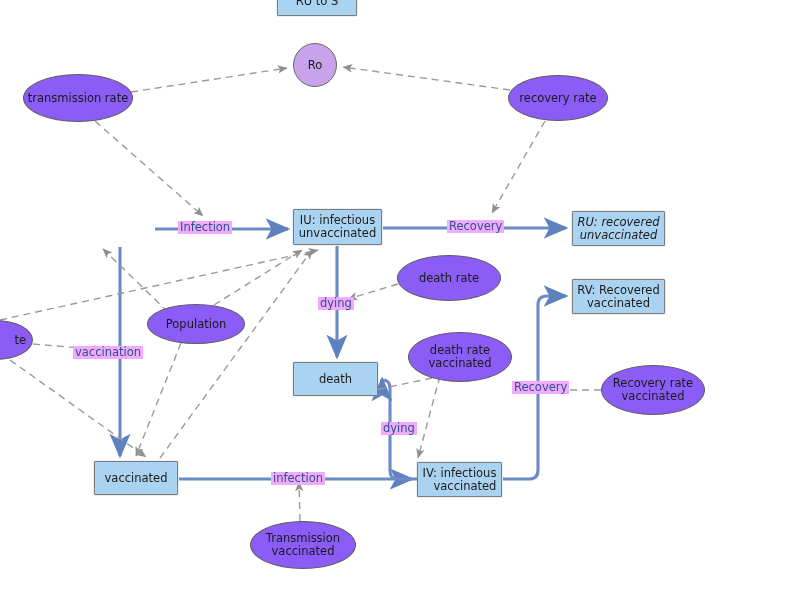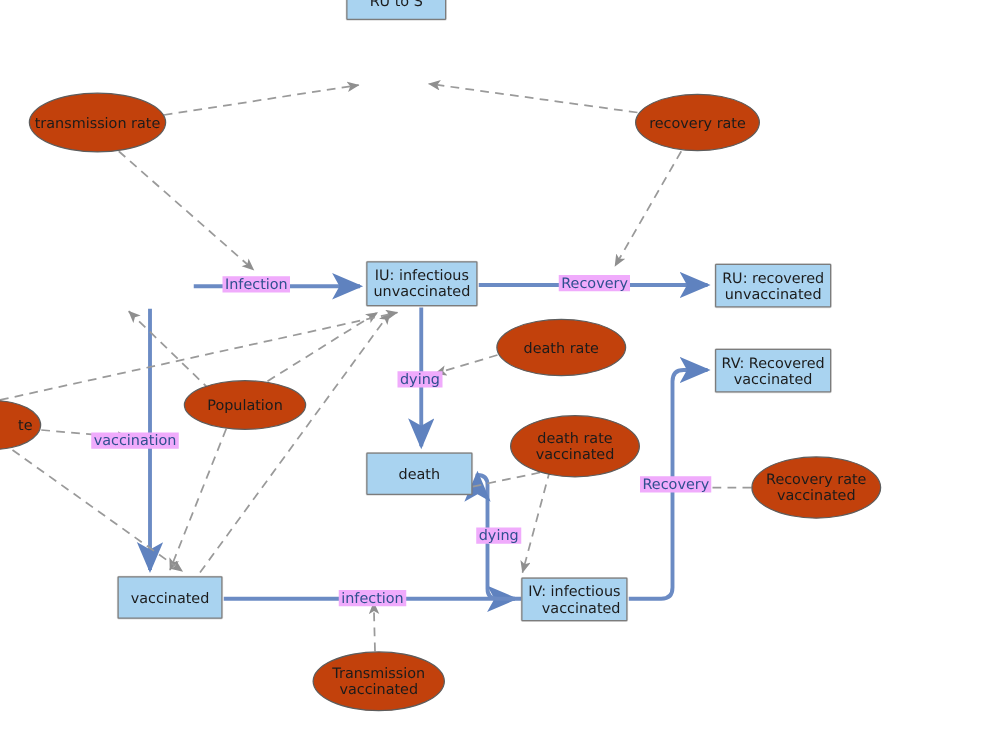"Ro" div.node { html: none -> <div> <span>Ro</span> </div> }
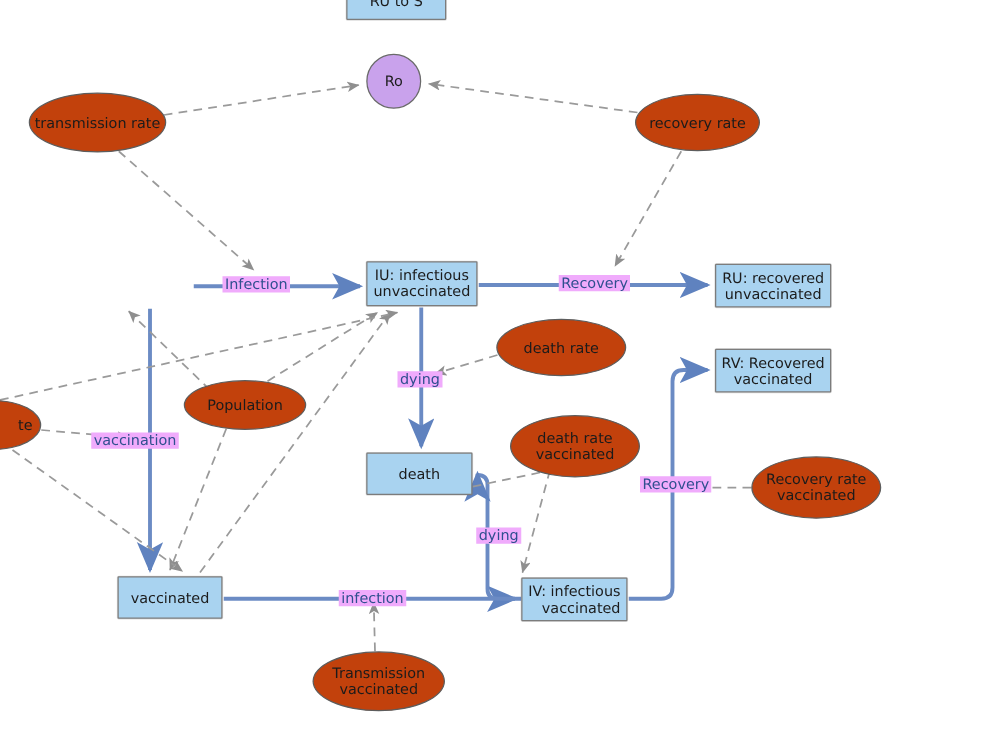"transmission rate" .ellipse { background: #c2410c -> #8b5cf6 }
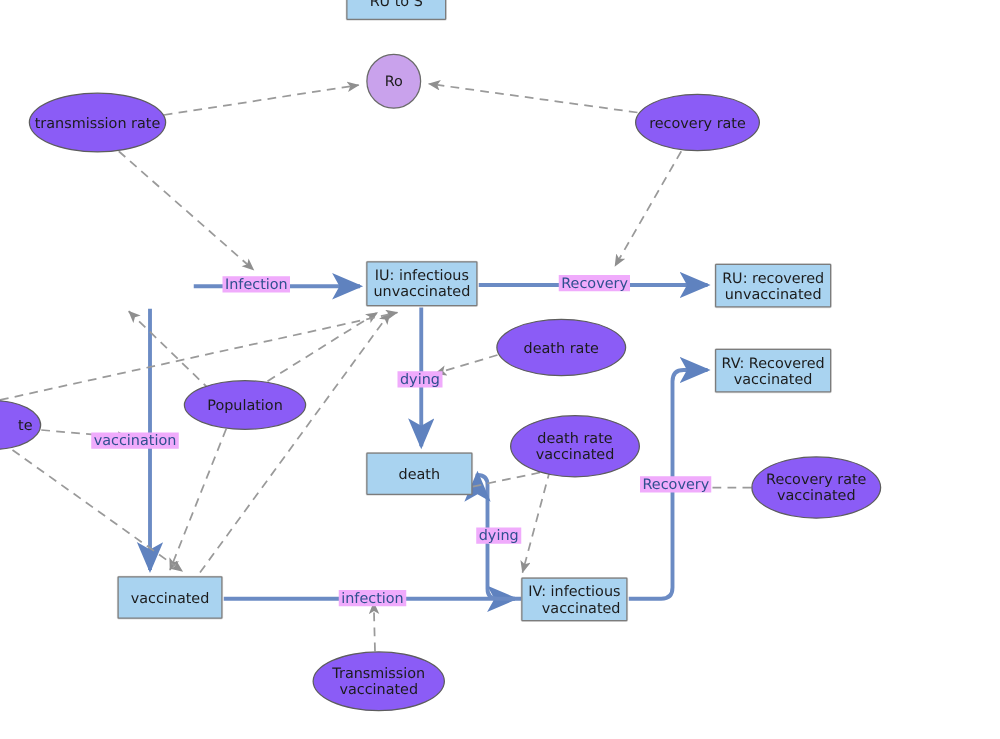"RU: recovered" span { font-style: none -> italic }
